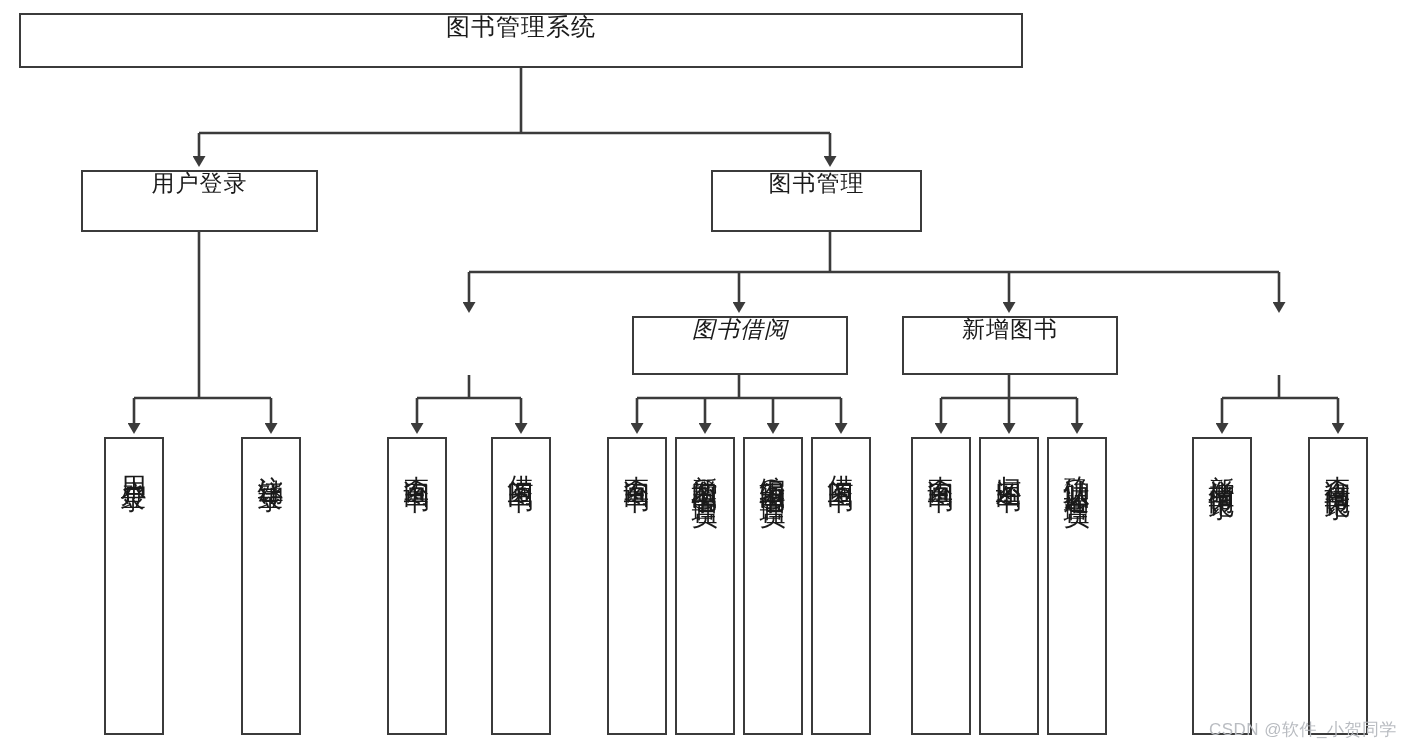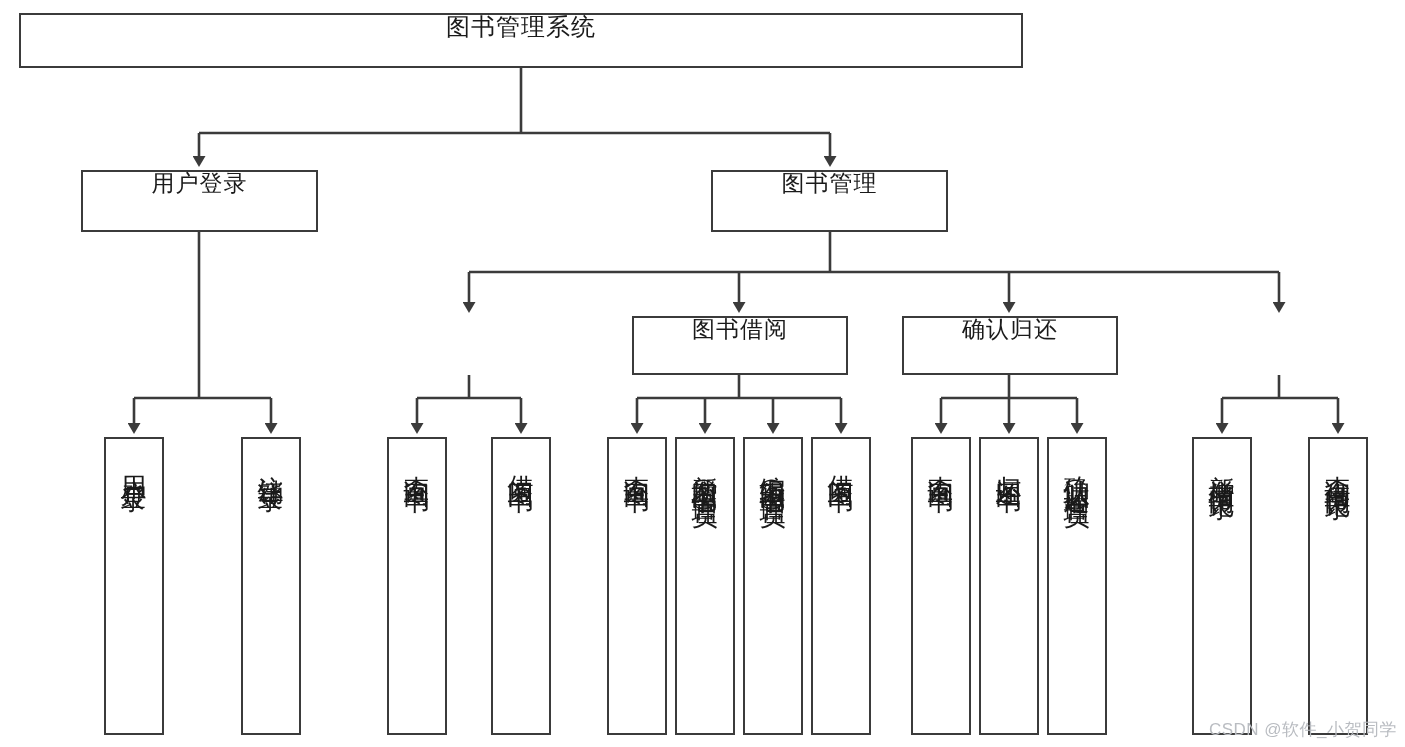"图书管理" div.node { width: 237px -> 211px }
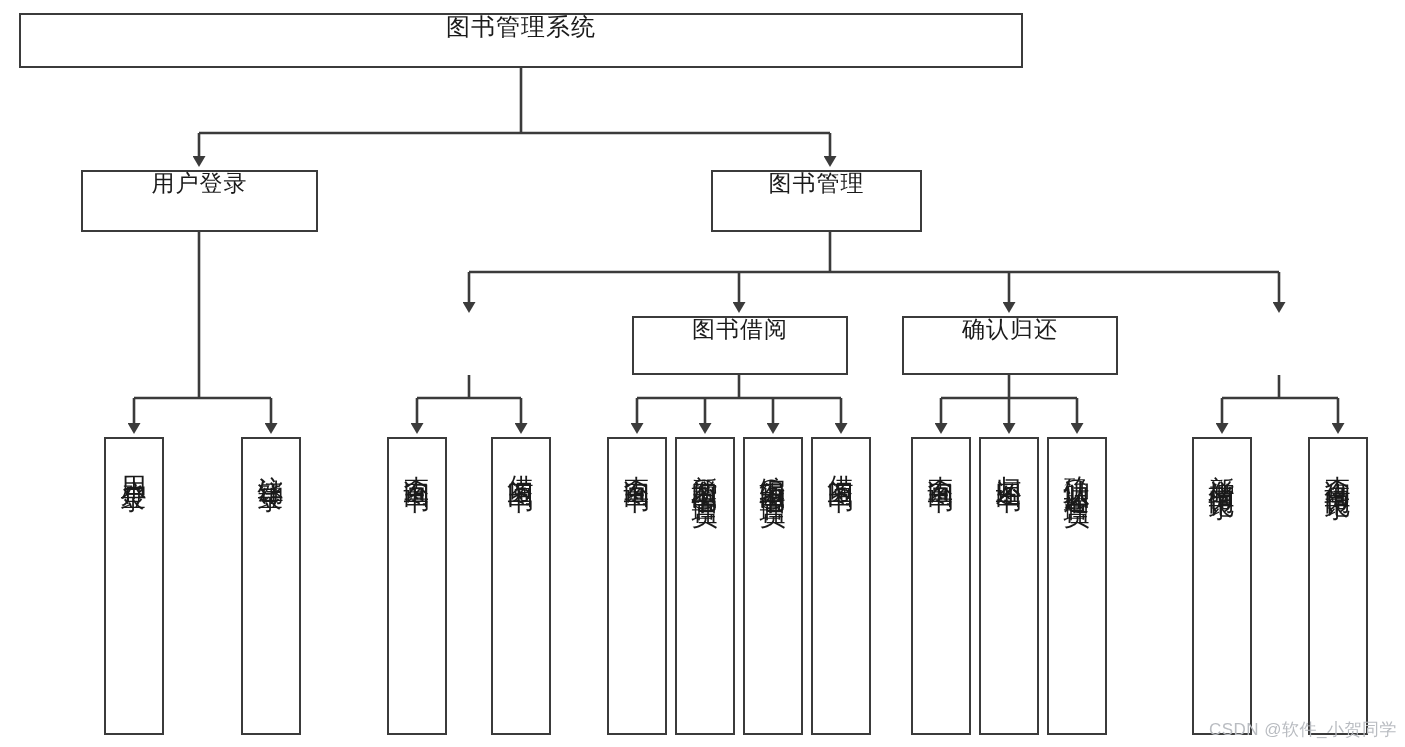"图书借阅" div.node { font-style: none -> italic }
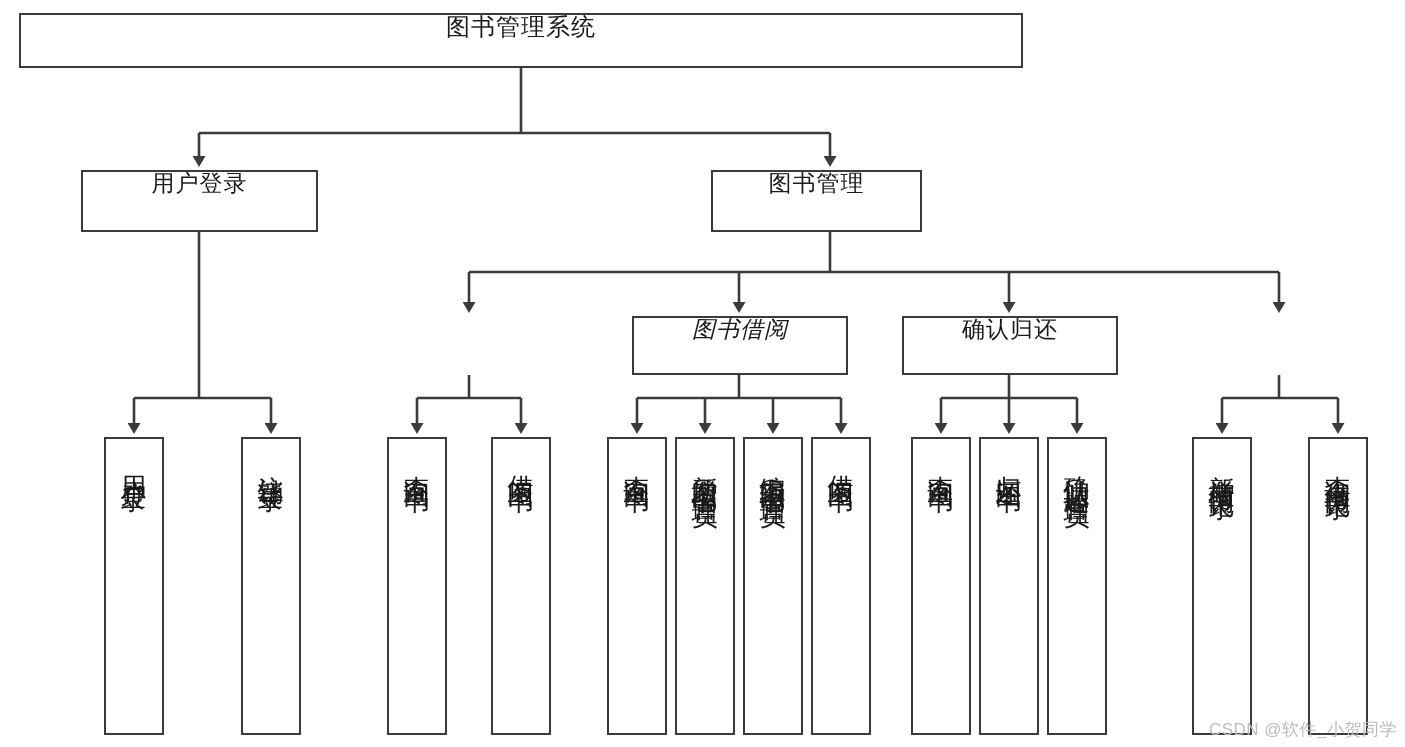"确认归还" span.lbl { text: 确认归还 -> 新增图书 }
